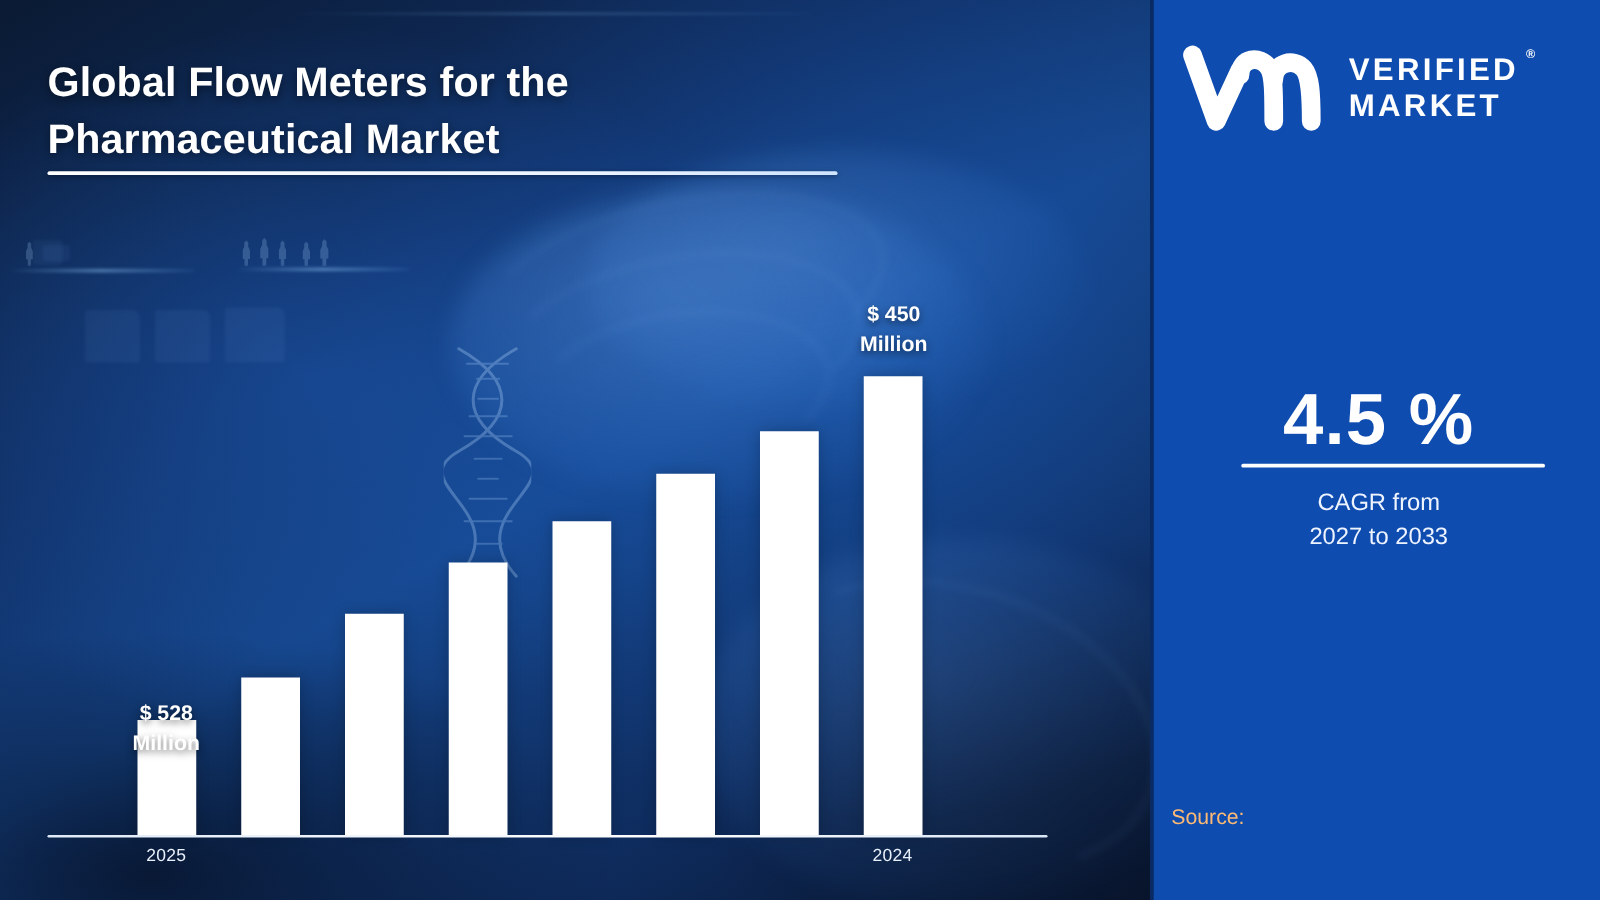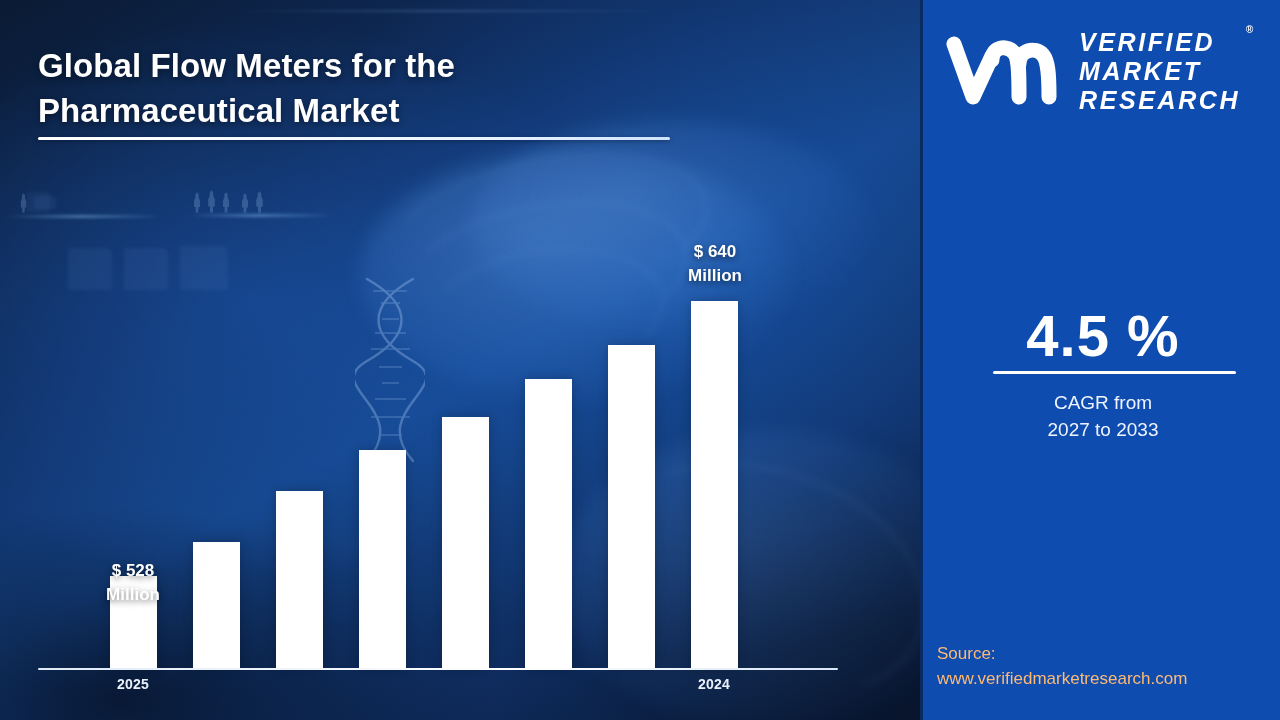"VERIFIED" #logo-row { font-style: italic -> none }
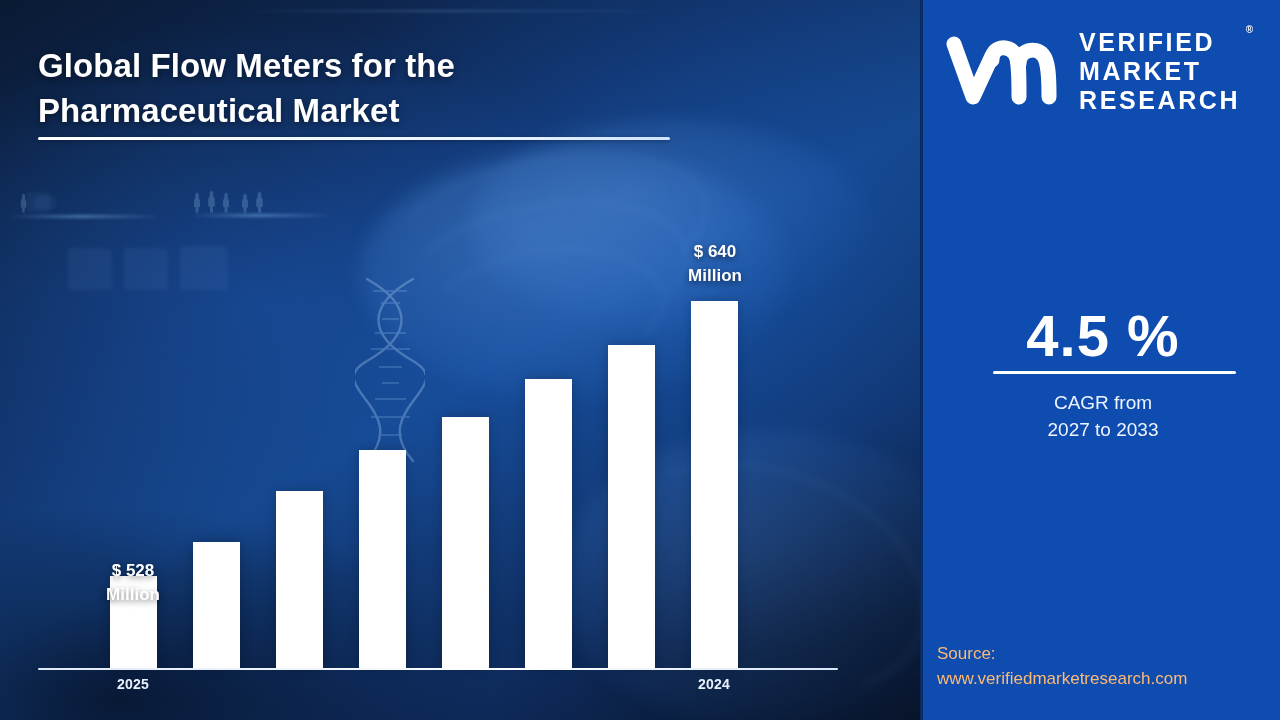"RESEARCH" div { html: <div>RESEARCH</div> -> none }
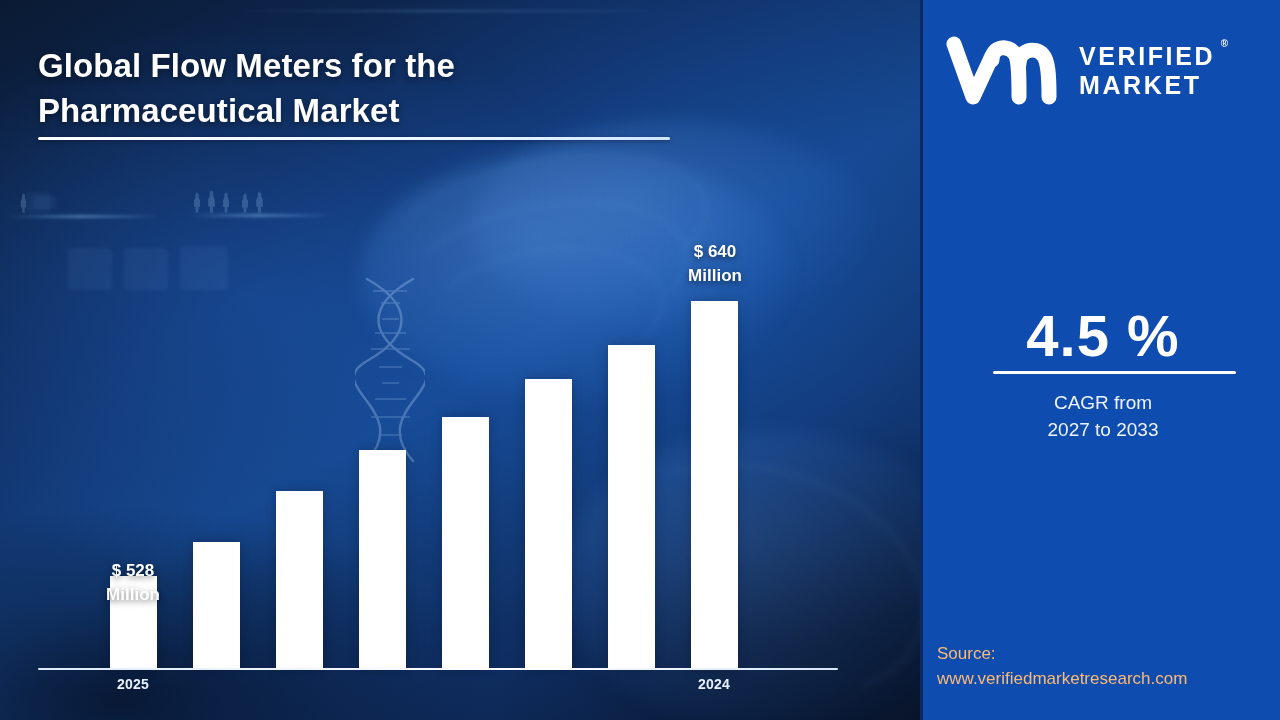"$ 640" div { text: 640 -> 450 }
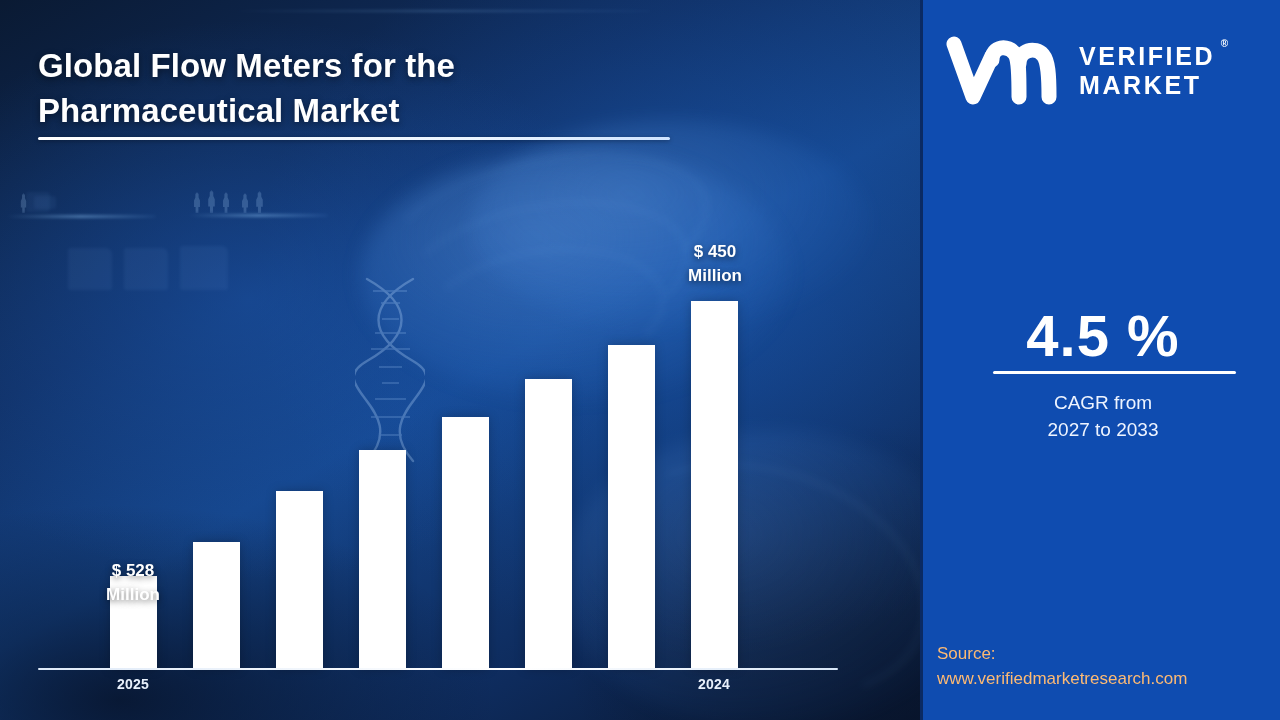"2025" .tick-label { font-weight: bold -> none }
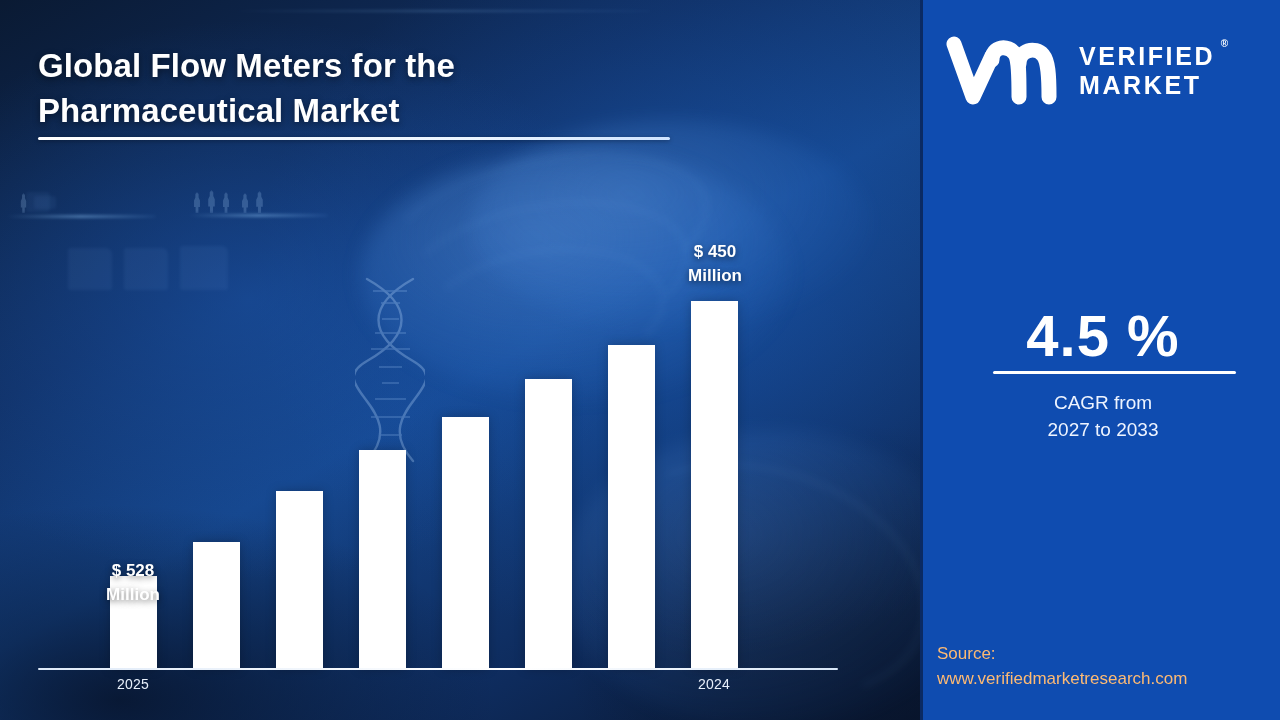"www.verifiedmarketresearch.com" div { html: <div>www.verifiedmarketresearch.com</div> -> none }
